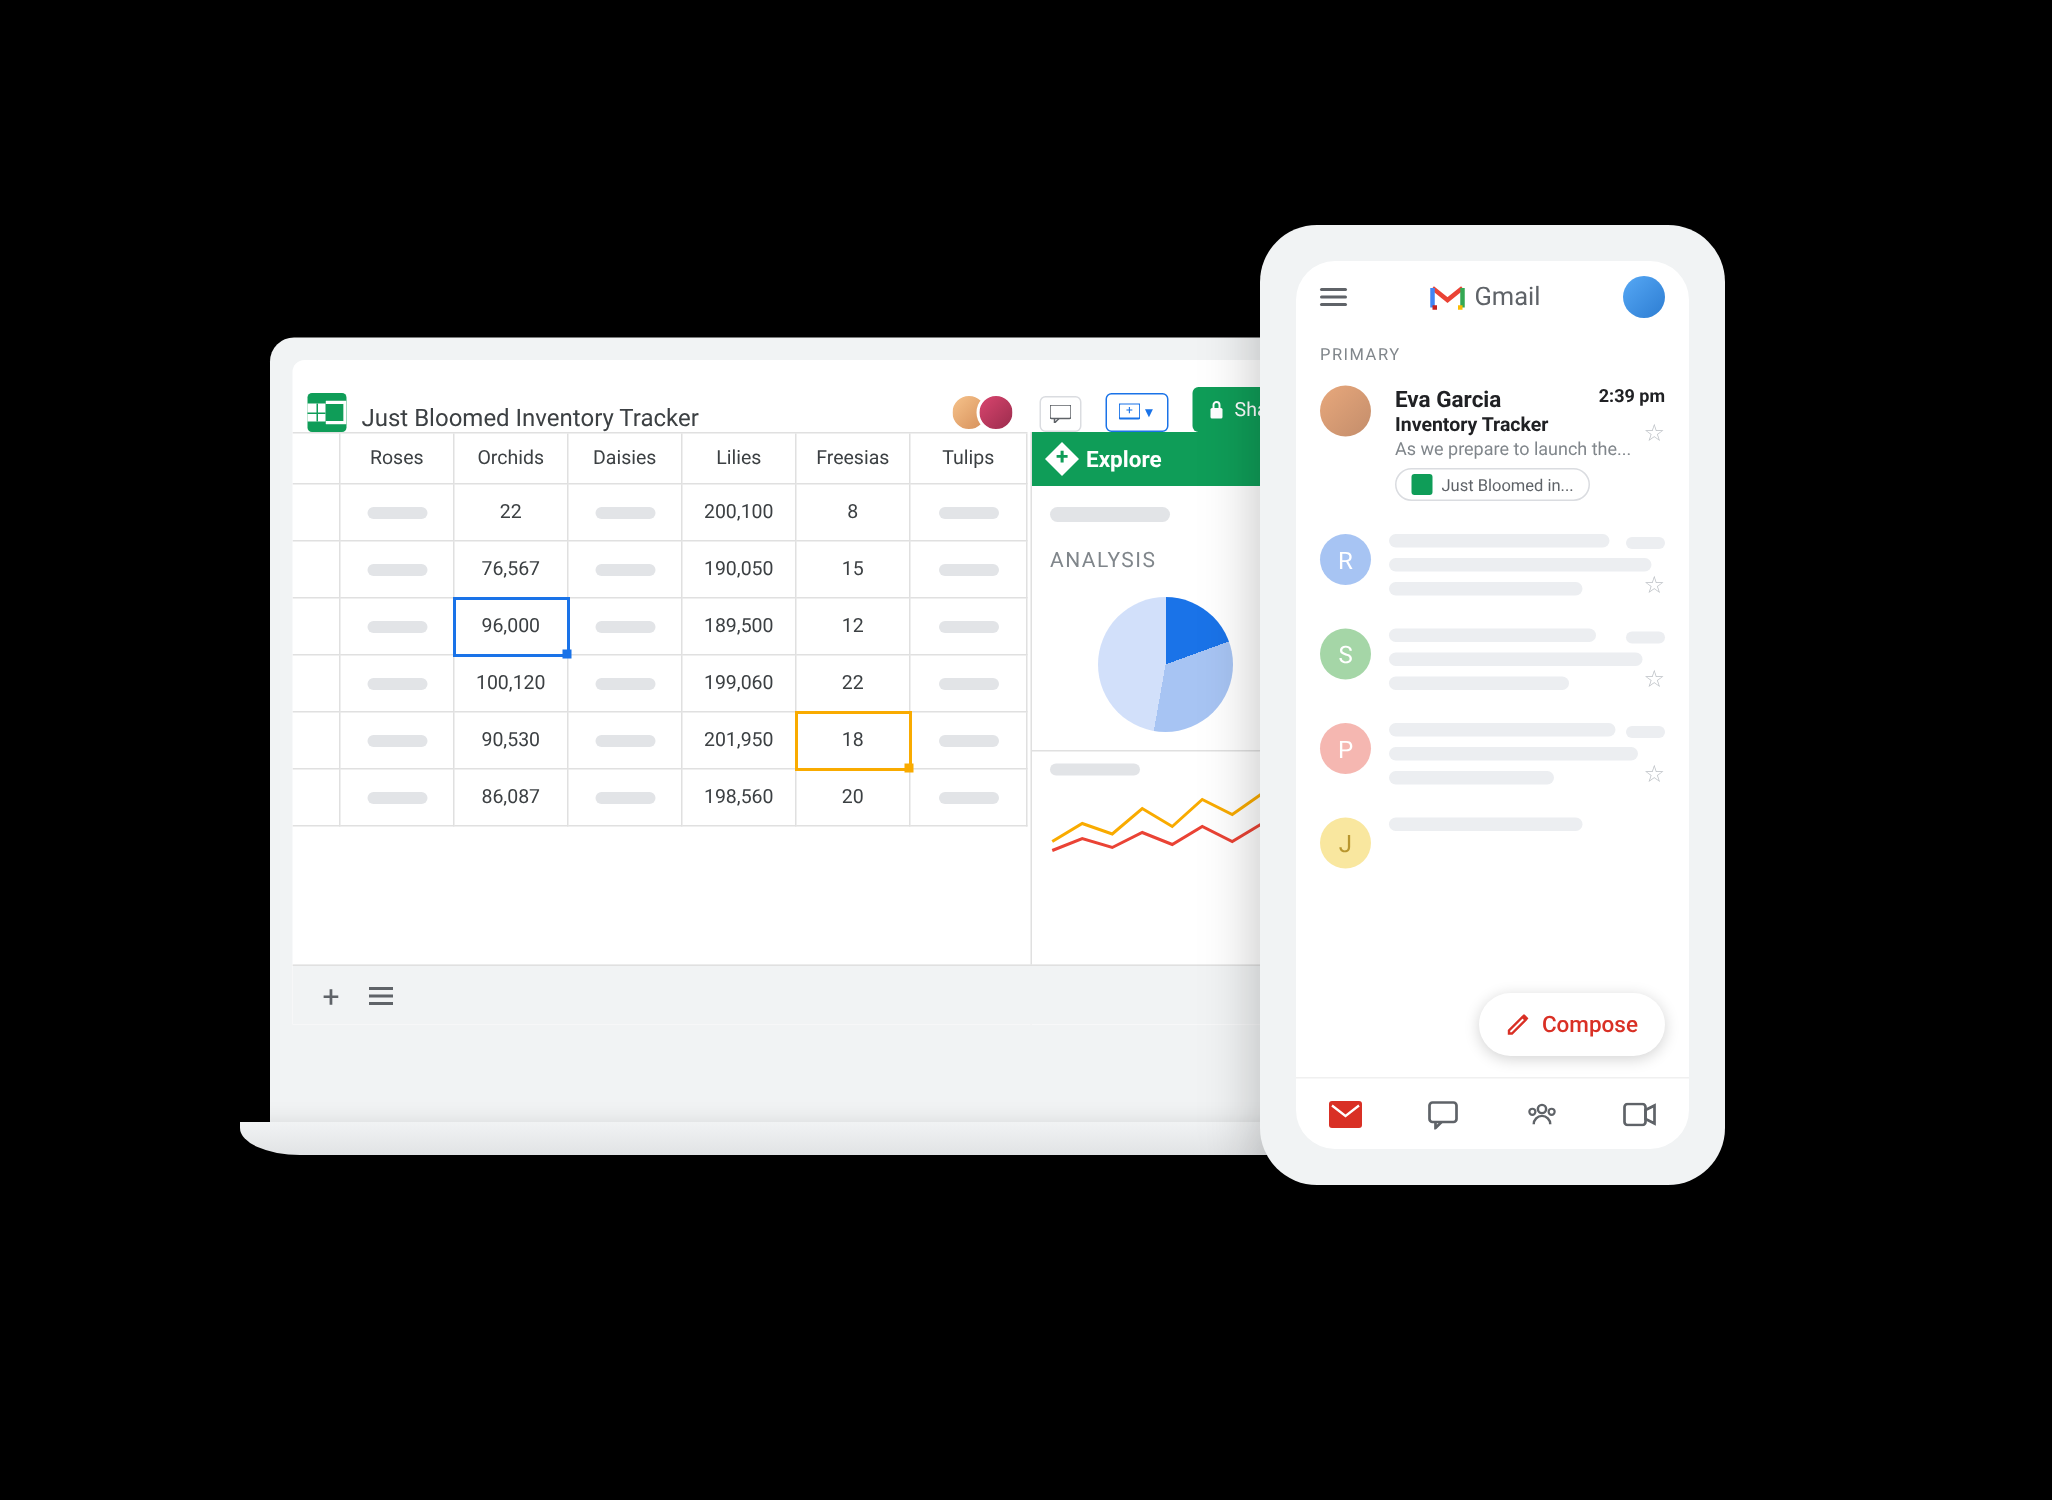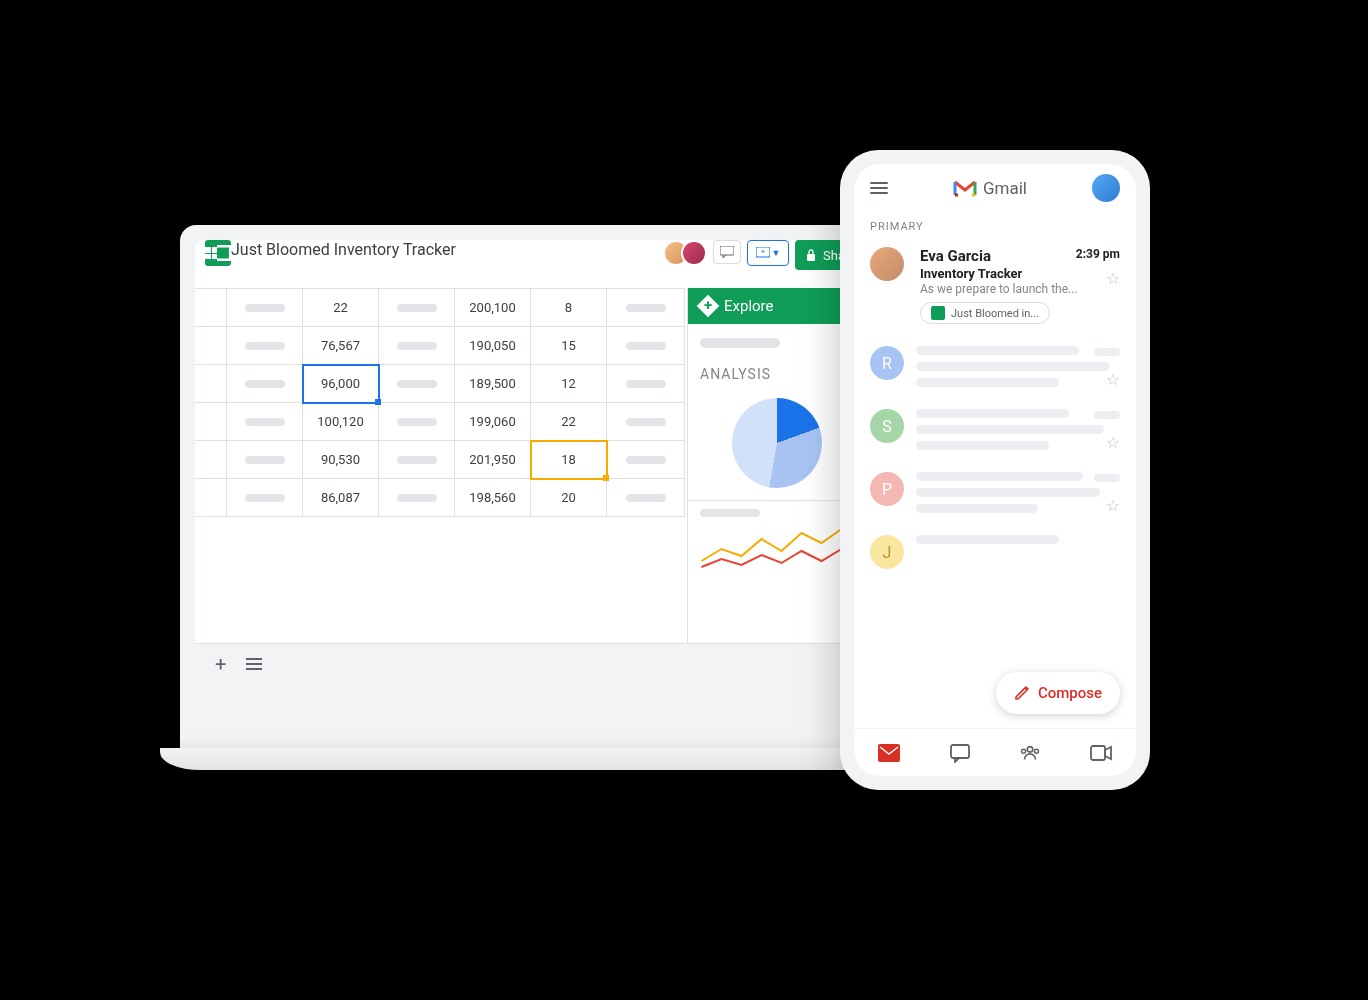"Gmail" .phone { padding: 14px -> 24px }
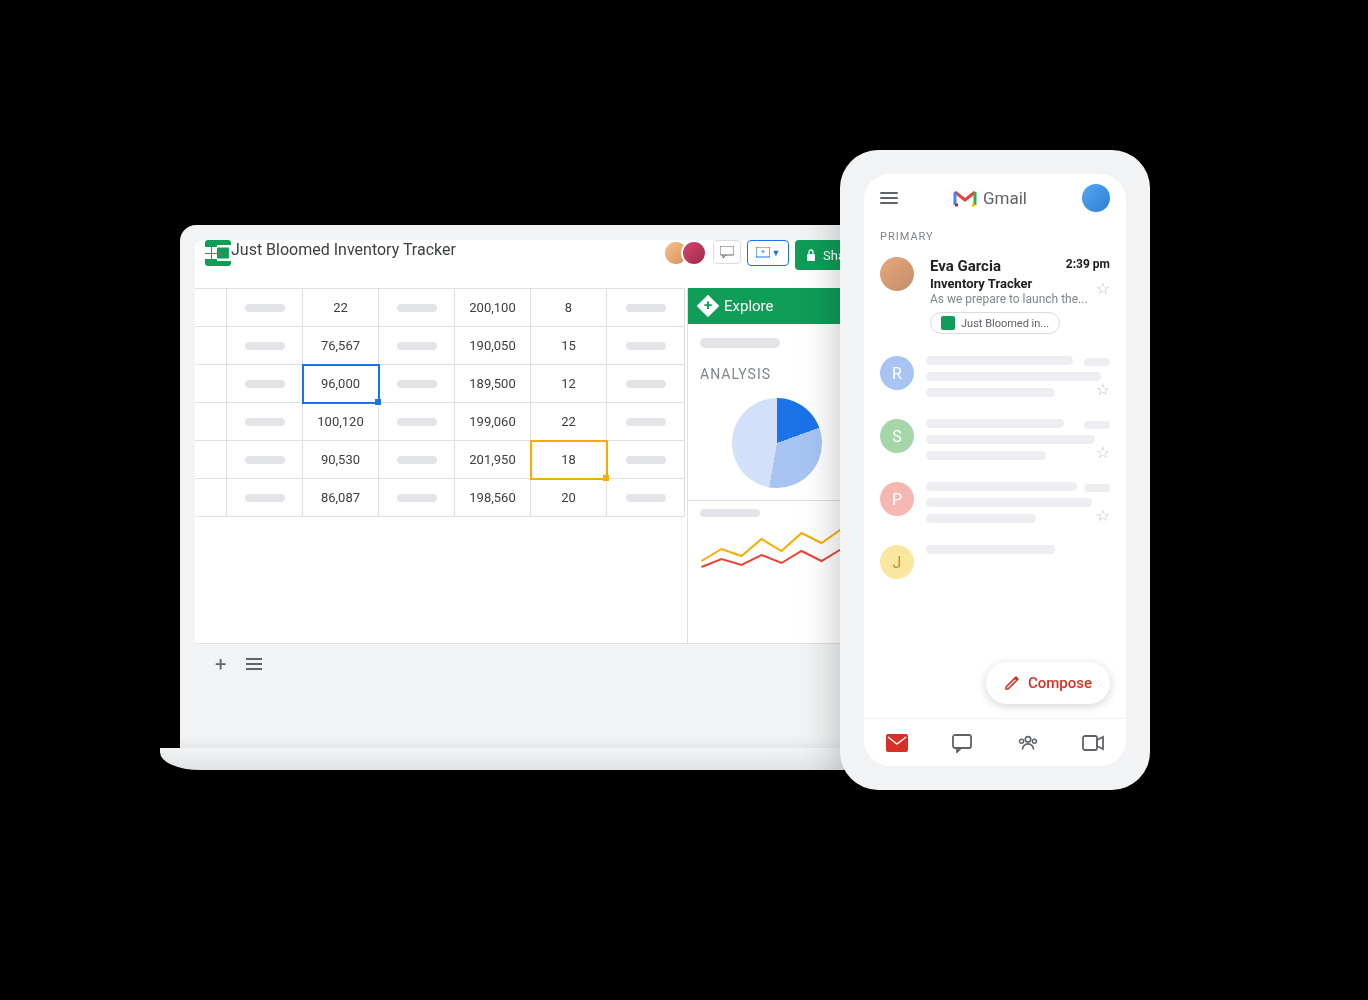"Just Bloomed Inventory Tracker" .sheets-bar { align-items: flex-start -> flex-end; gap: none -> 10px }
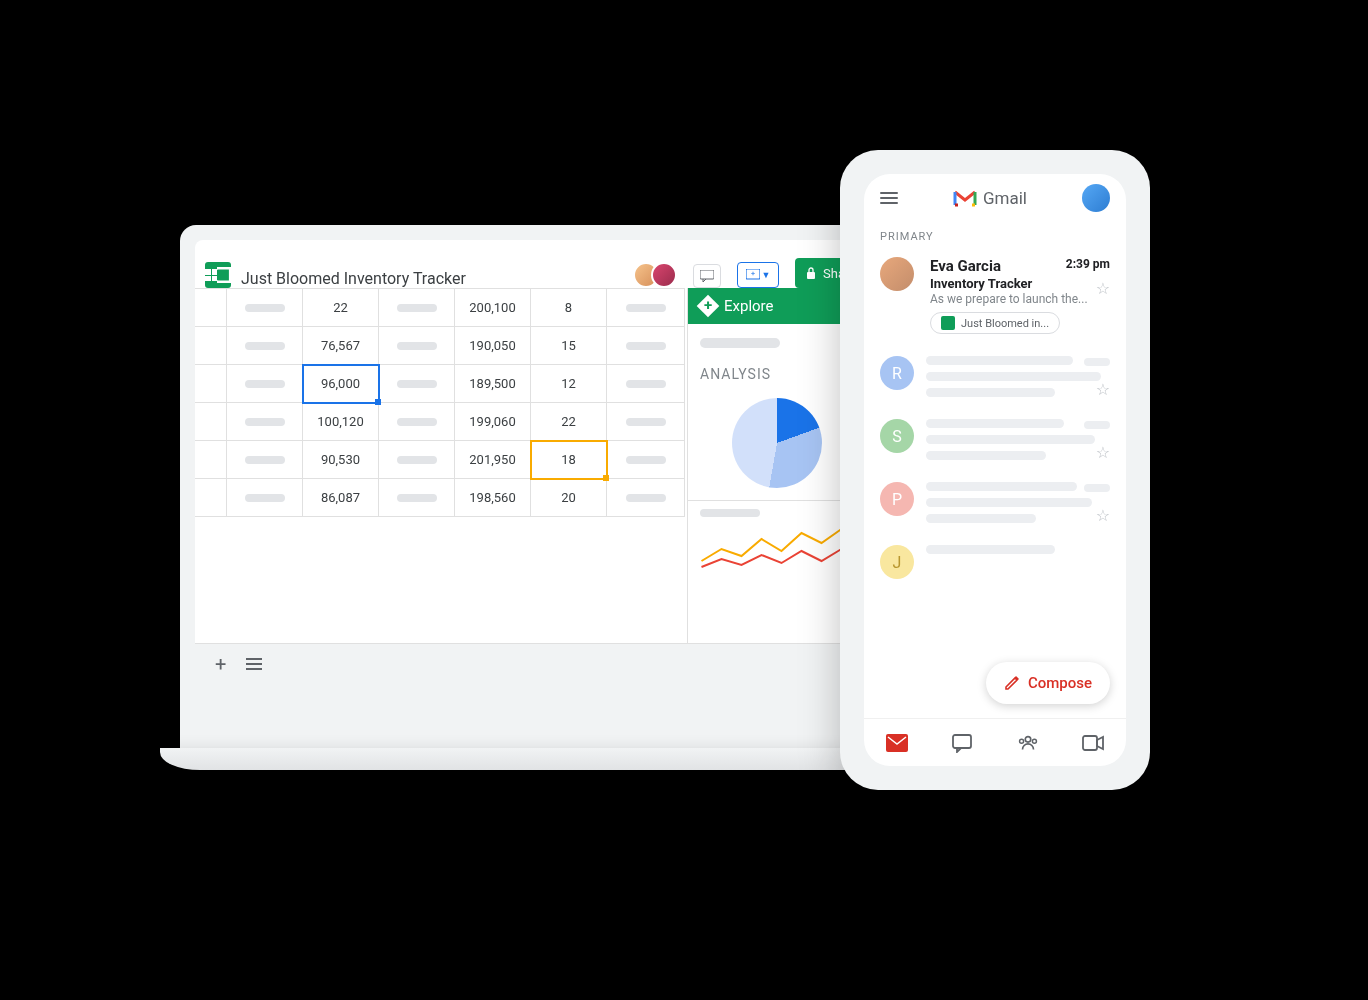"Roses" div.row { html: none -> <div> <div></div> <div>Roses</div> <div>Orchids</div> <div>Daisies</div> <div>Lilies</div> <div>Freesias</div> <div>Tulips</div> </div> }
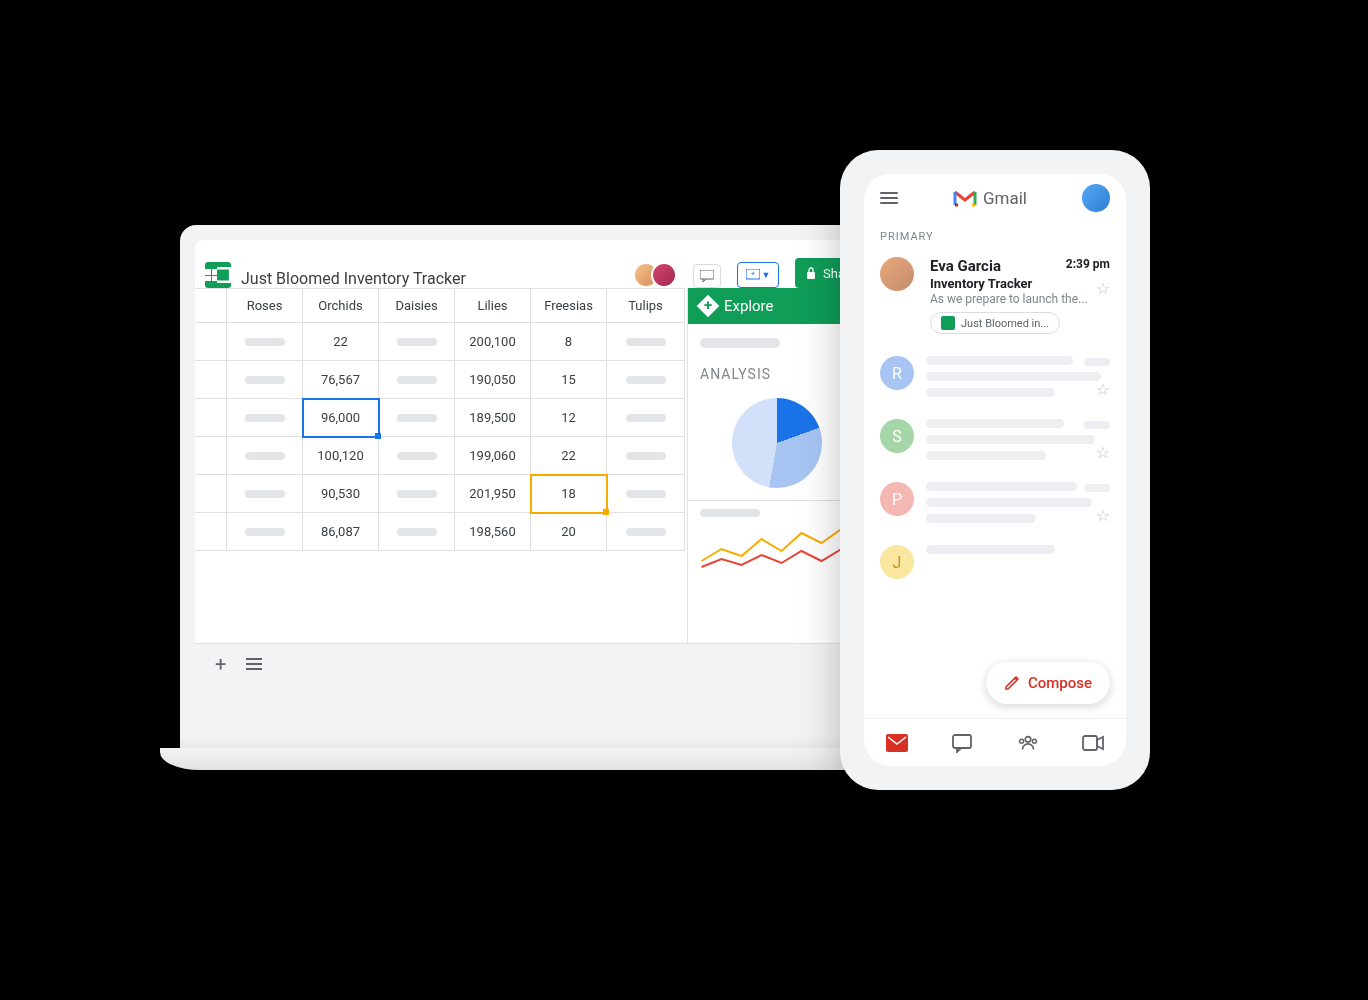"Explore" .explore-hdr { font-weight: 400 -> 700 }
